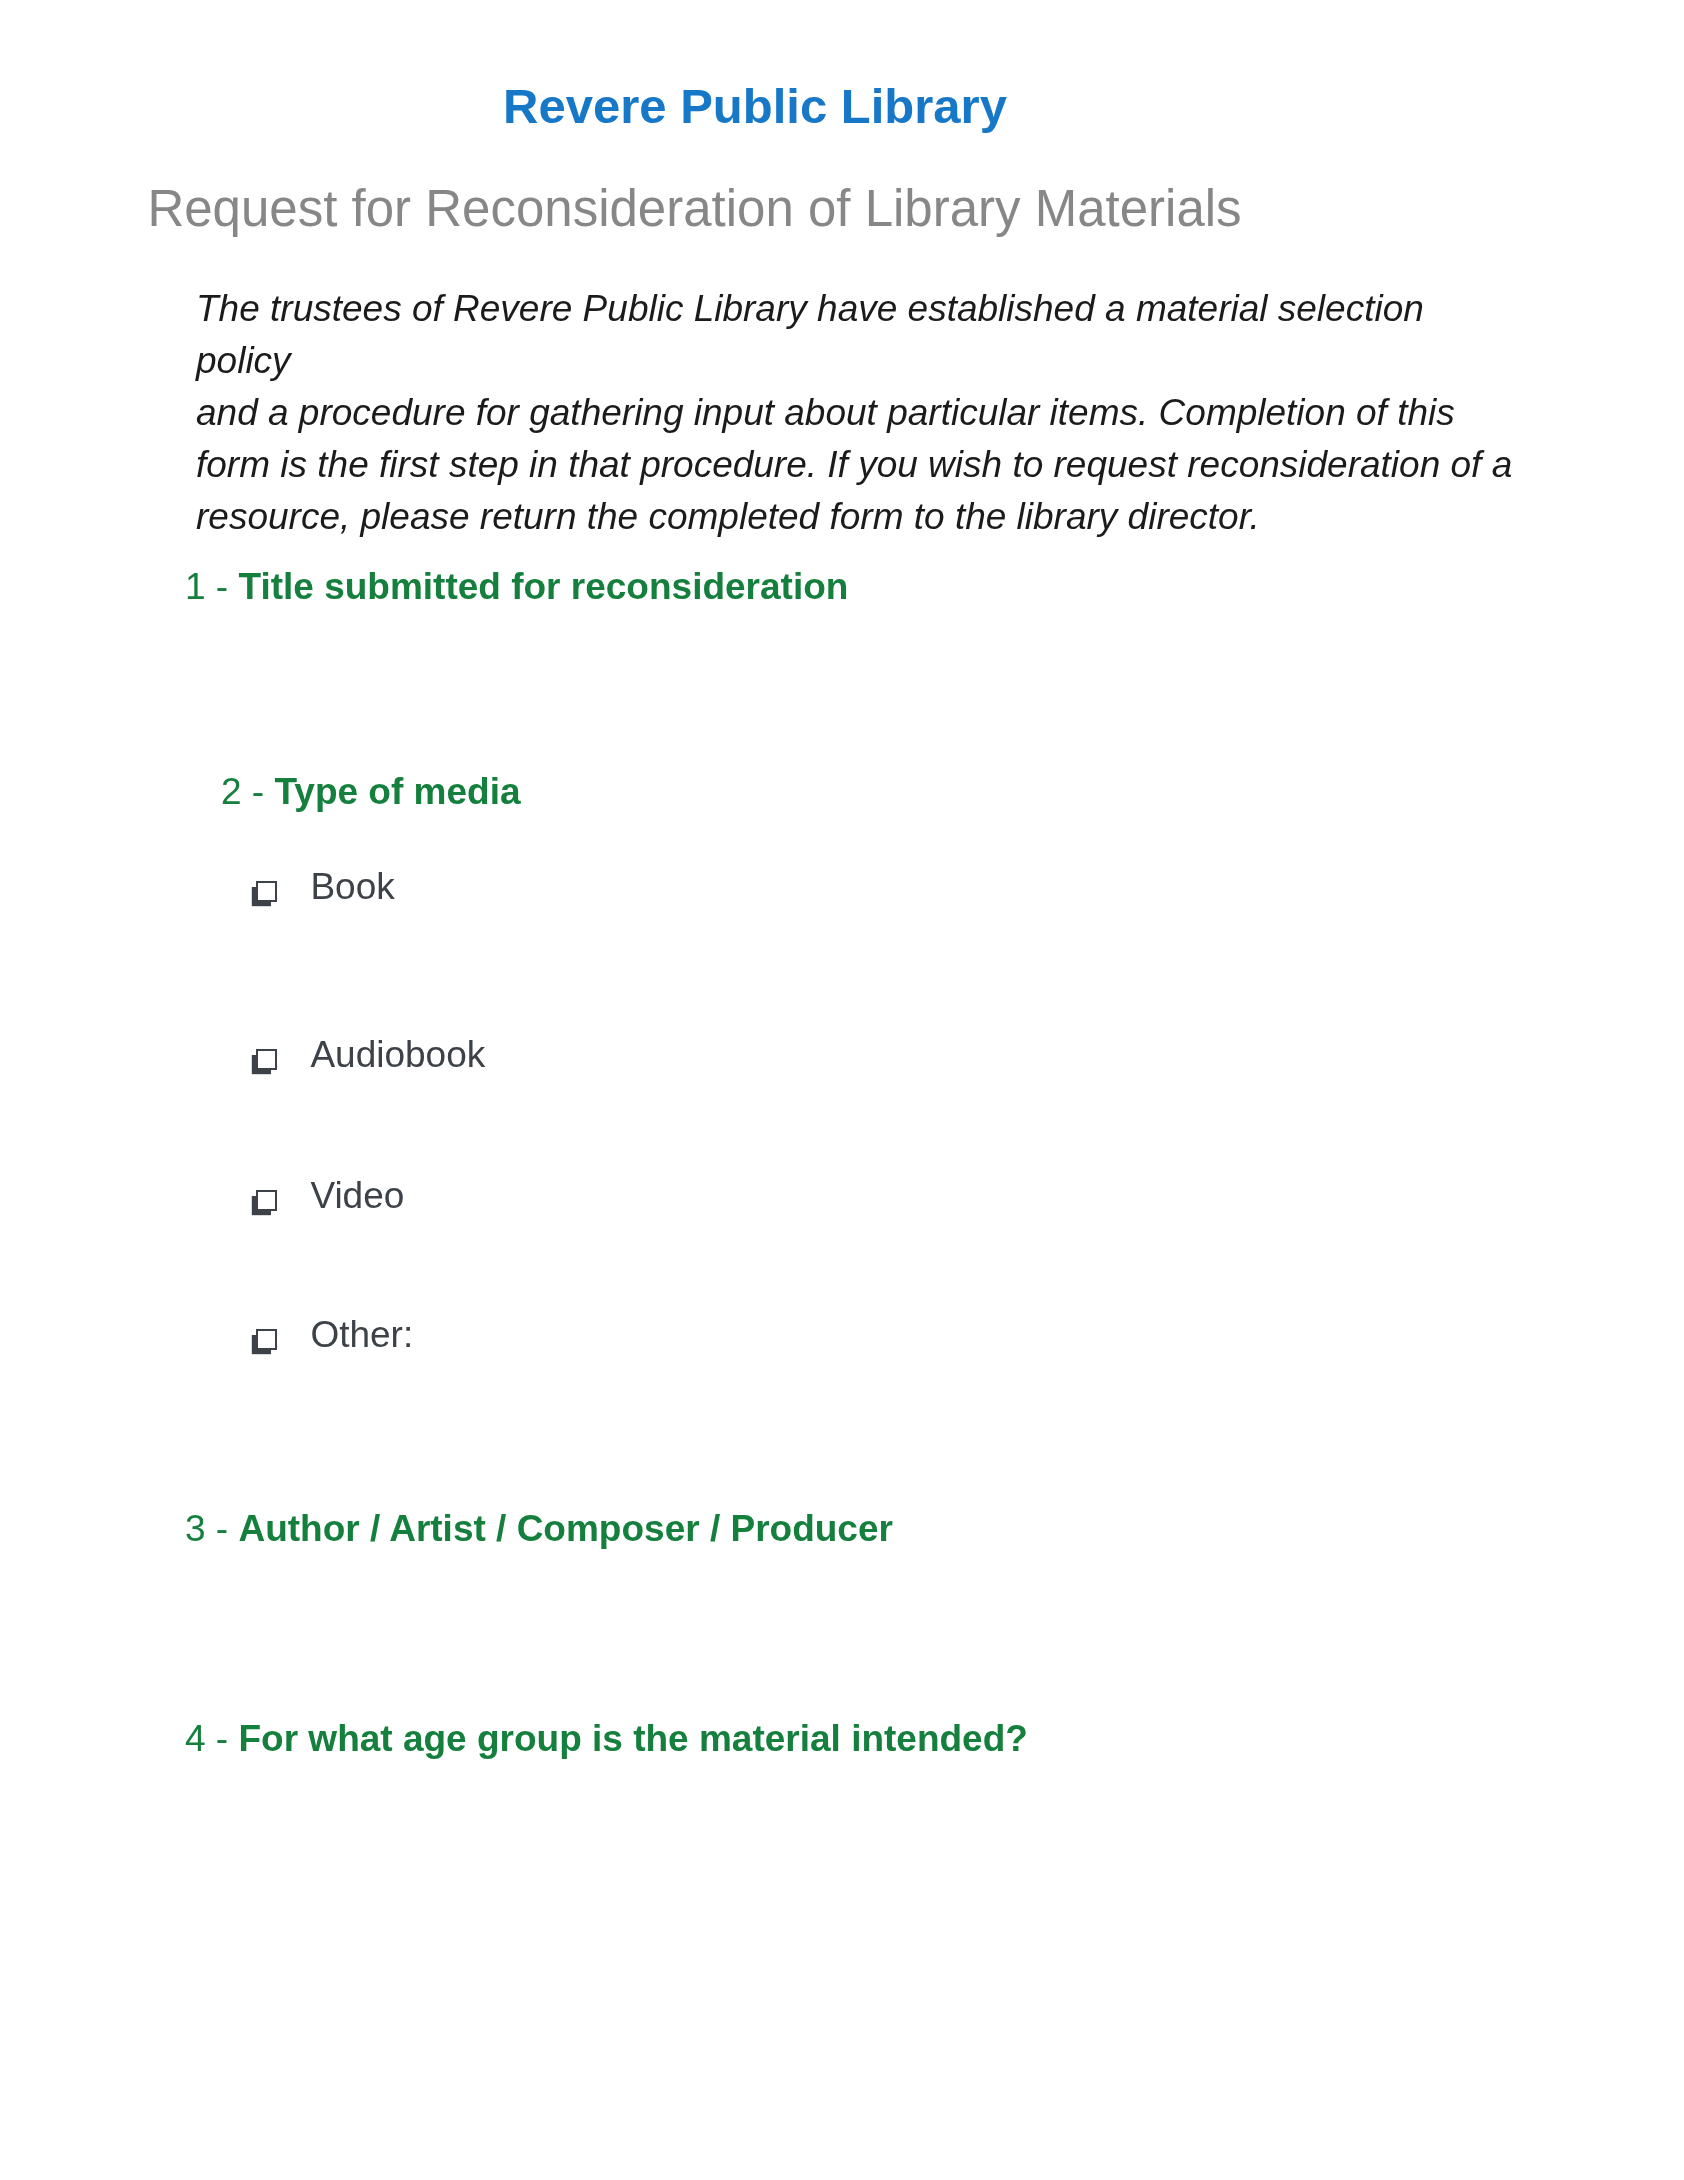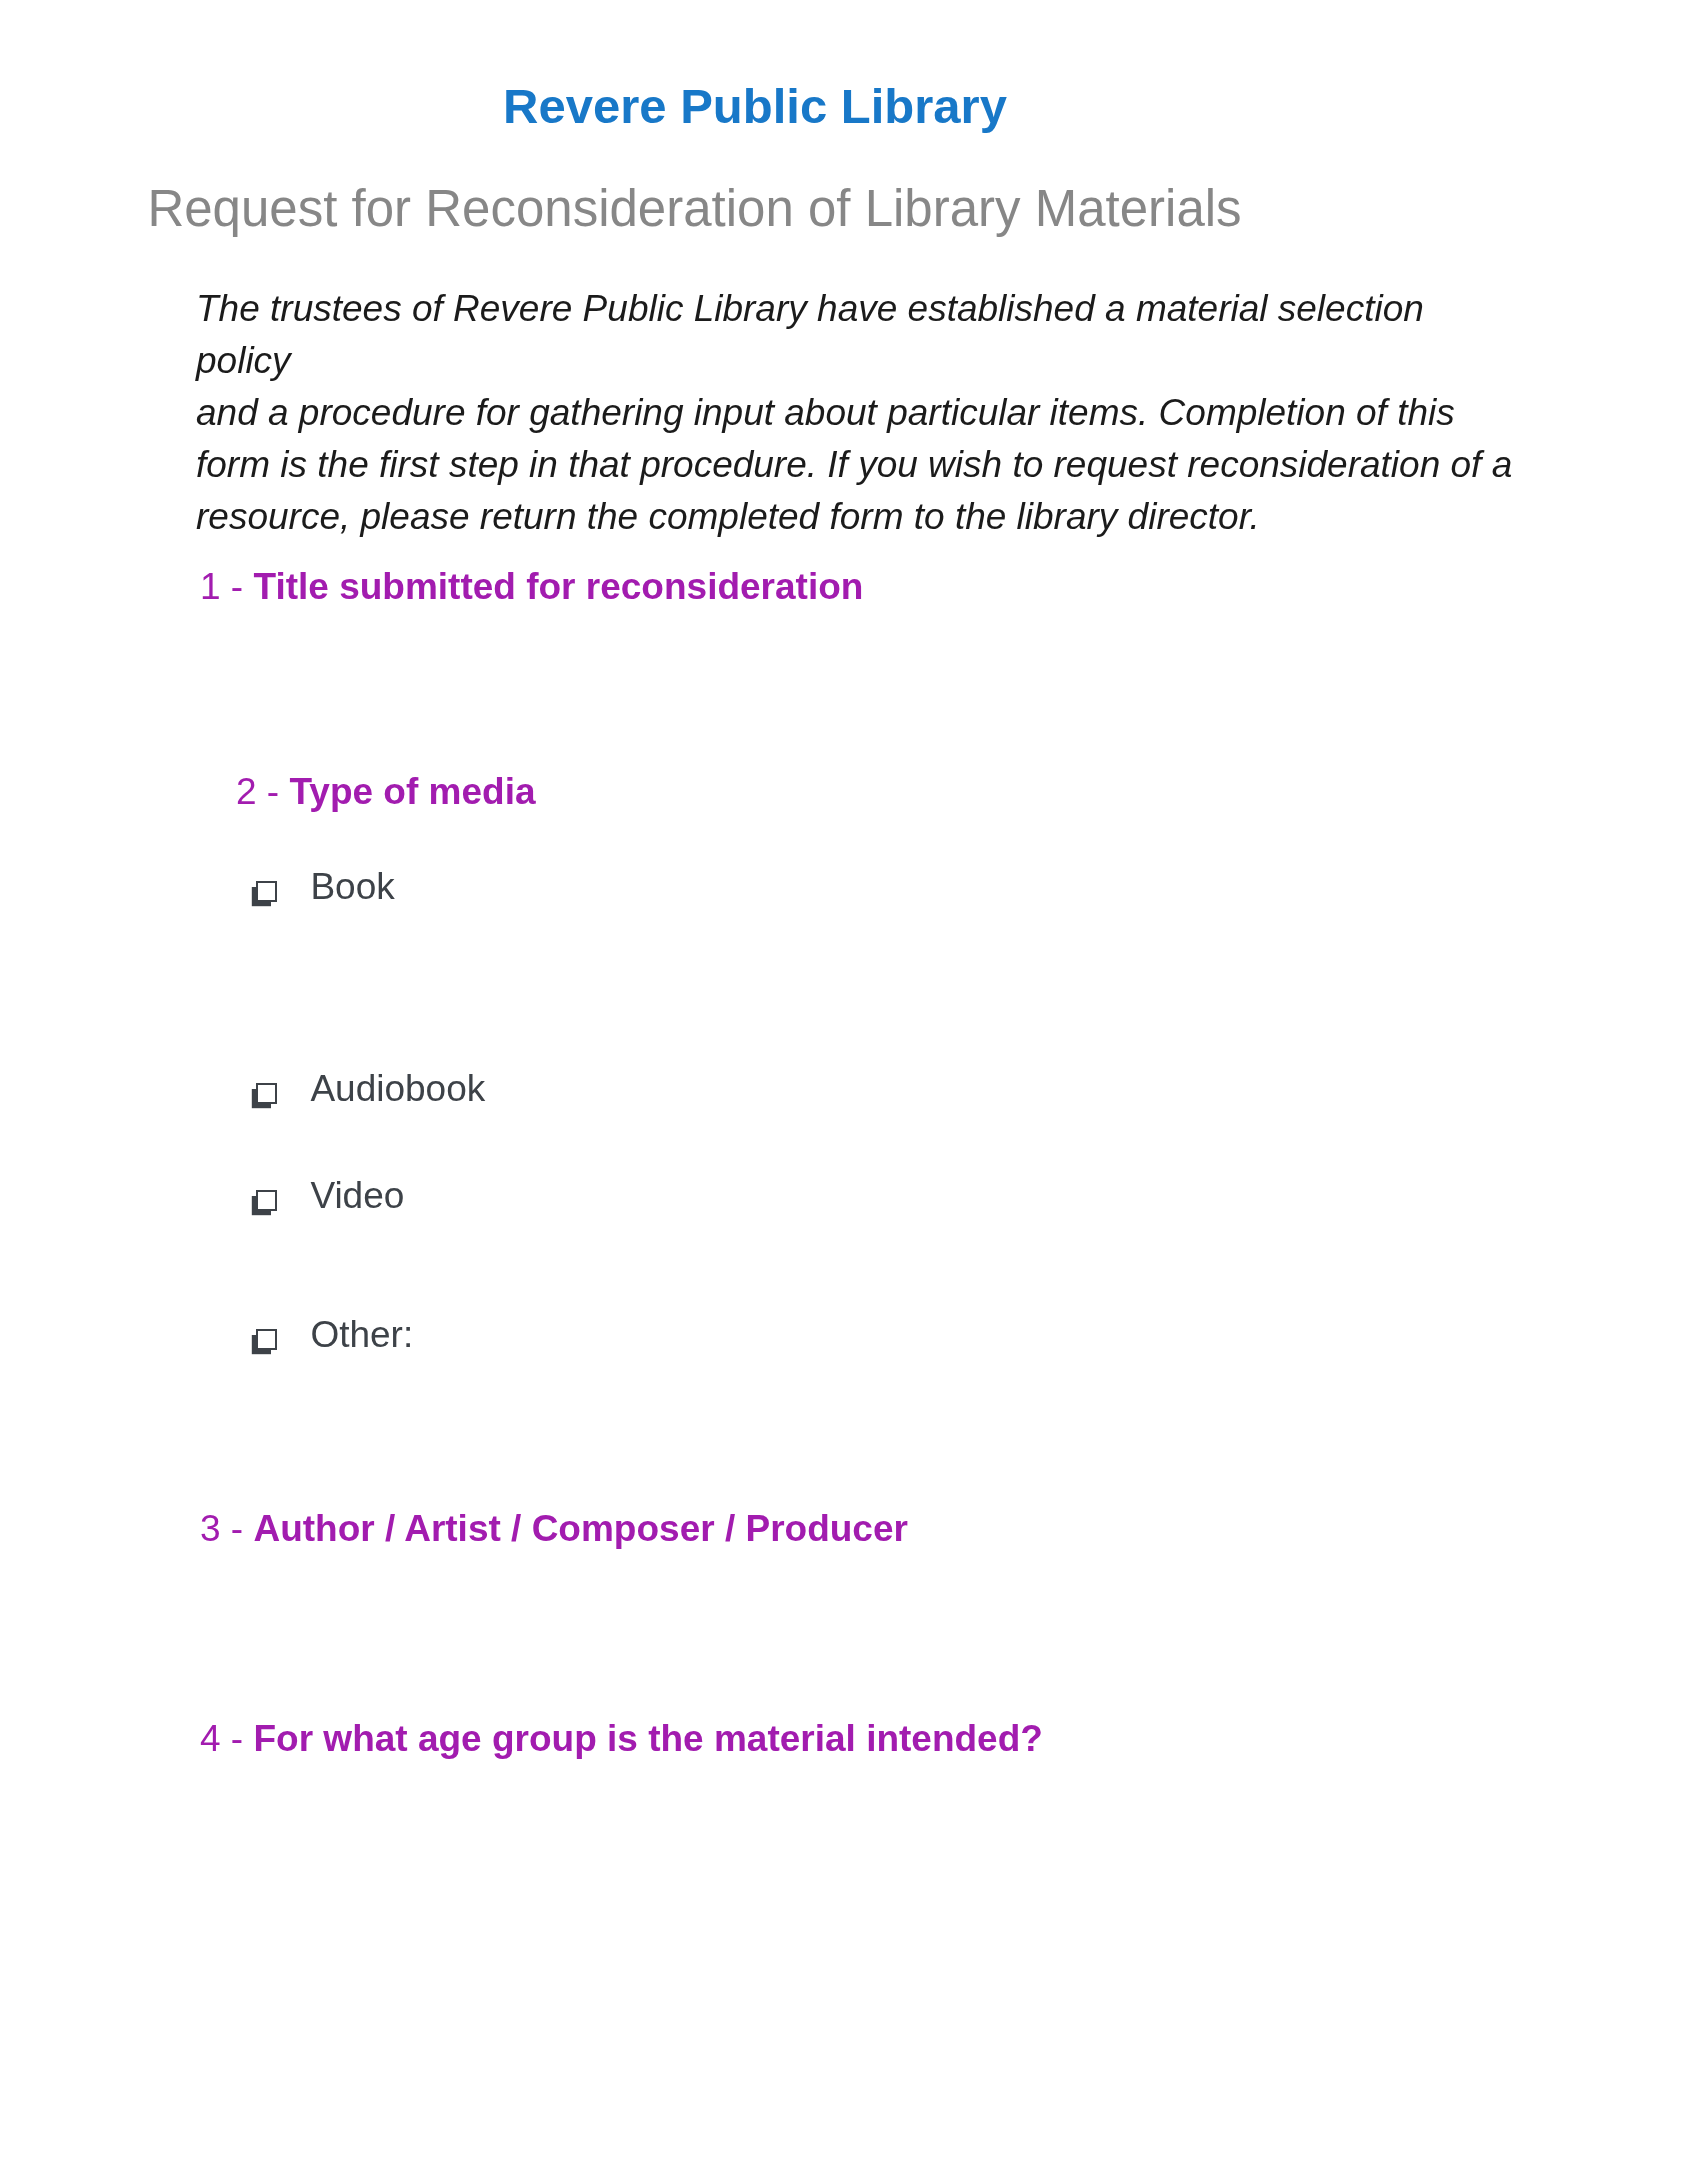"1 - Title submitted for" .question { color: #a21caf -> #15803d; left: 200px -> 185px }
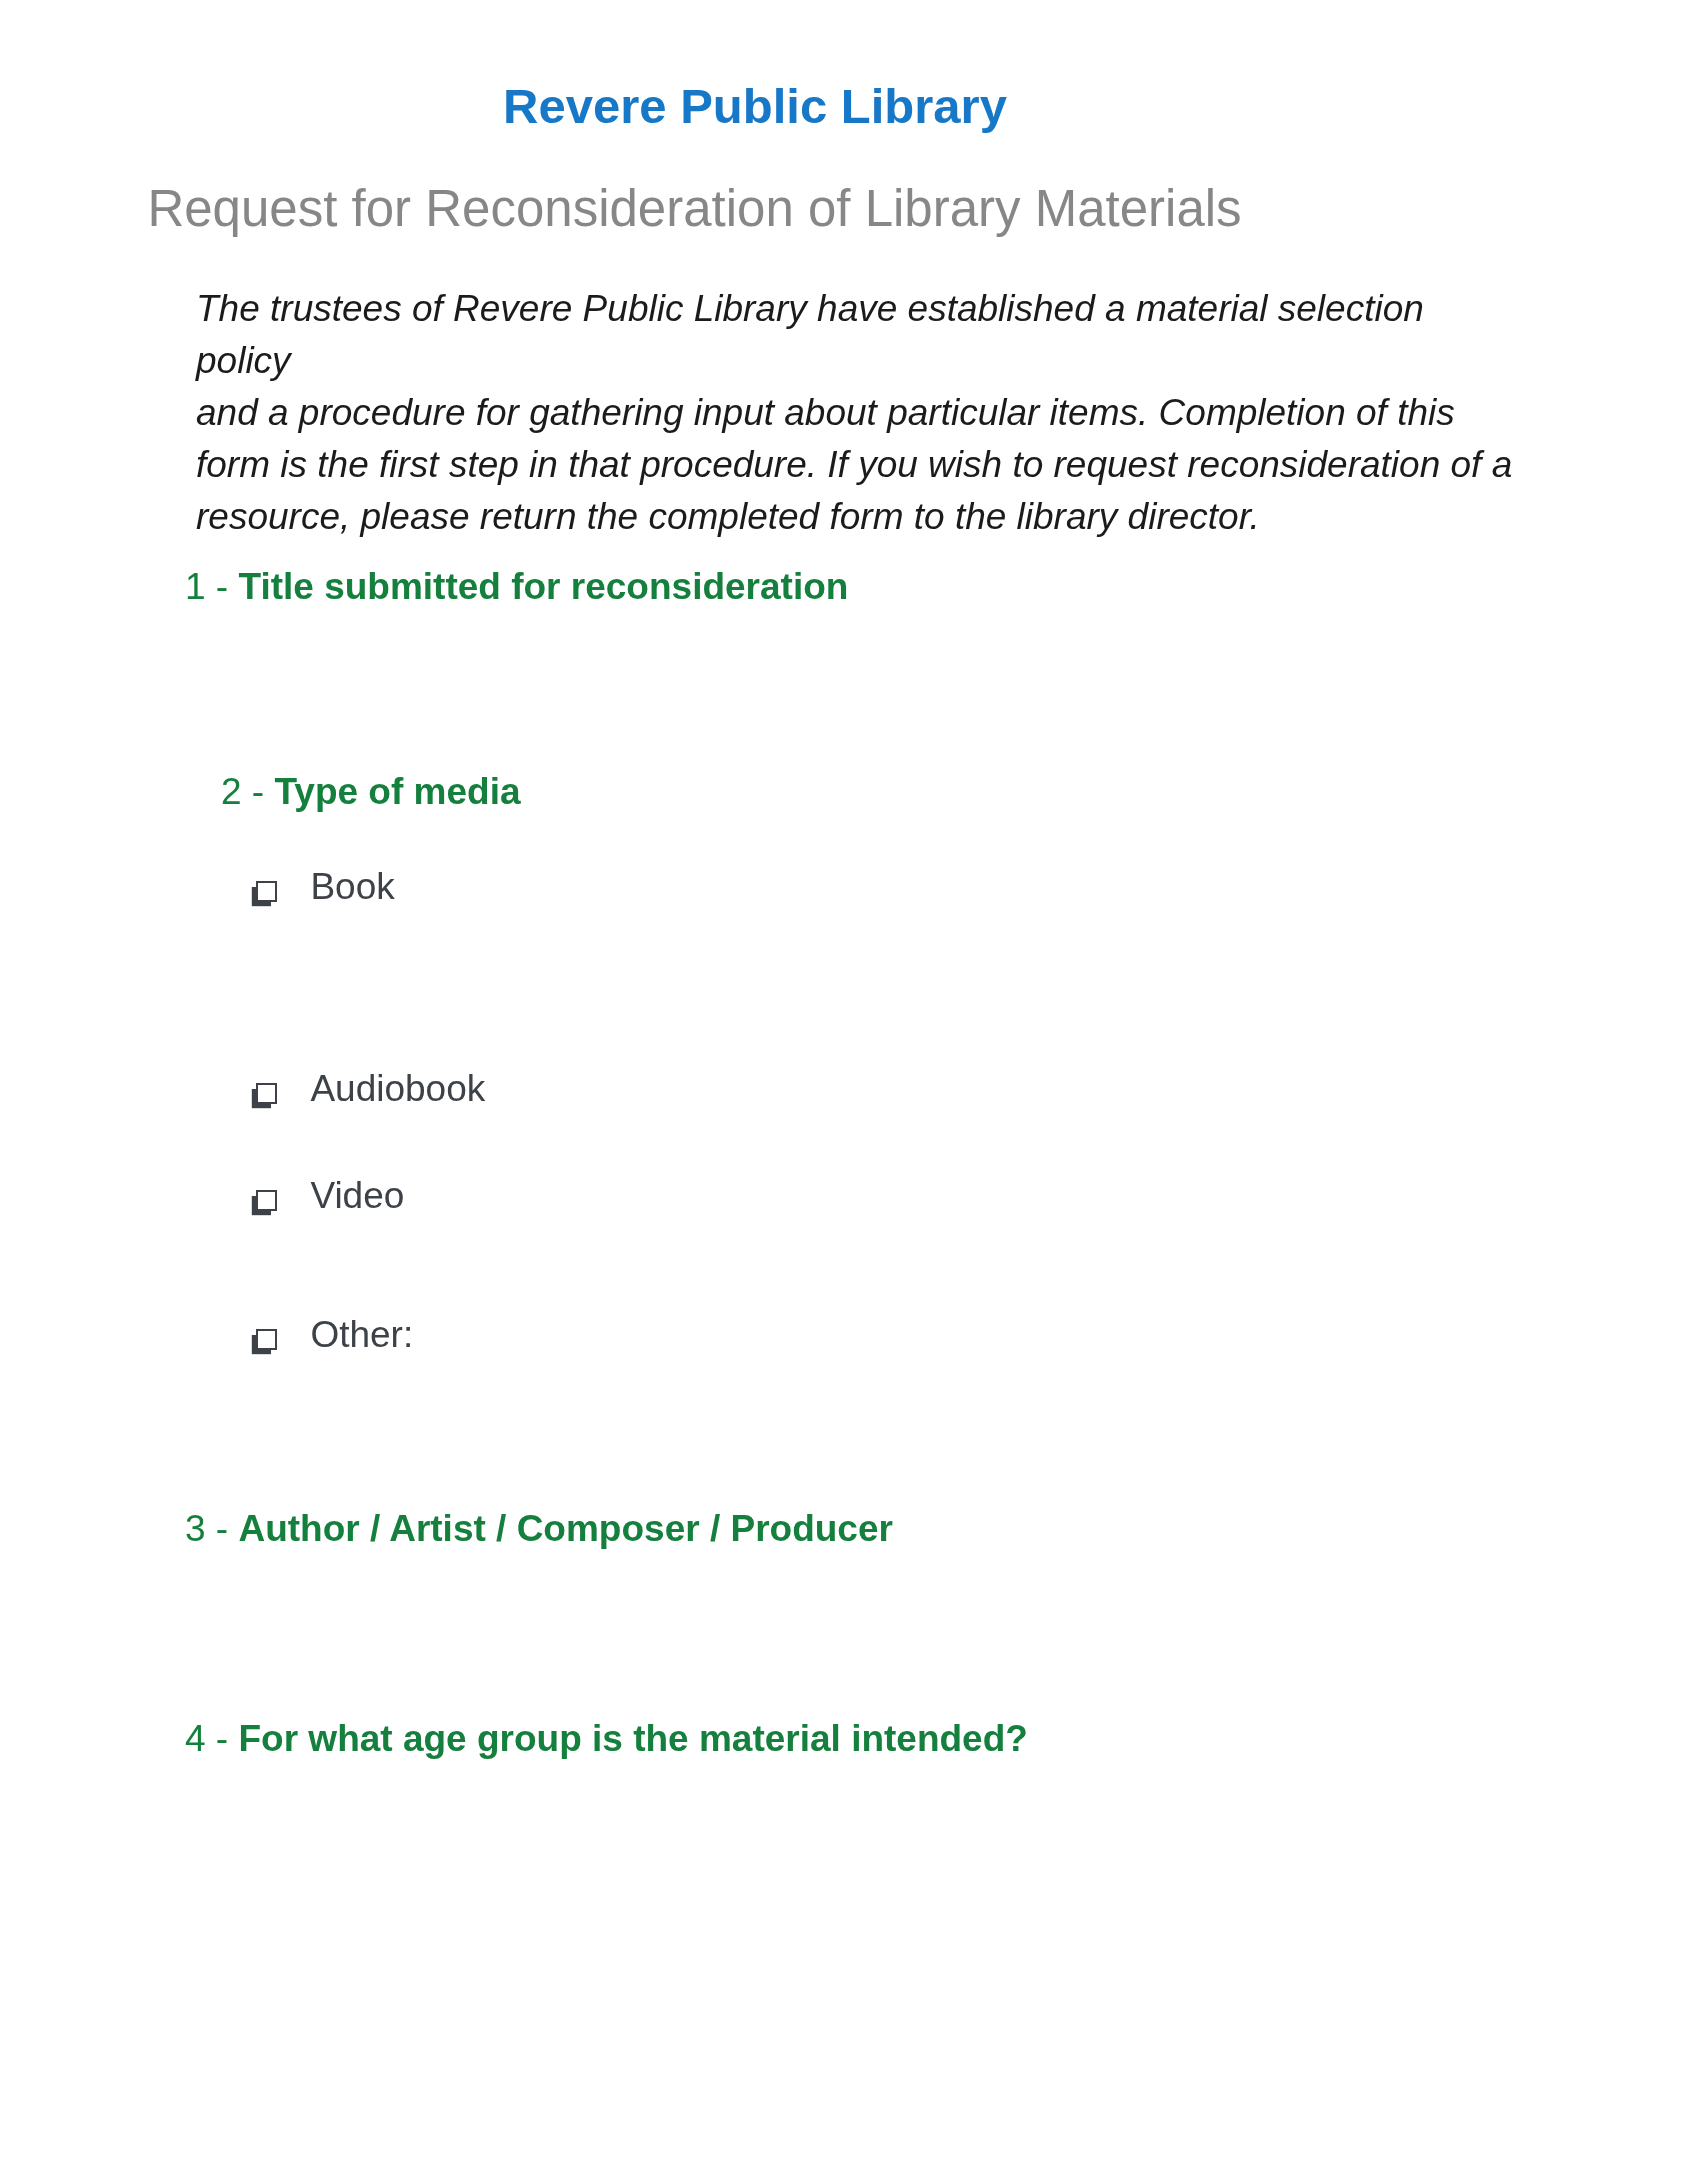"Audiobook" #opt-audiobook { top: 1068px -> 1034px }
